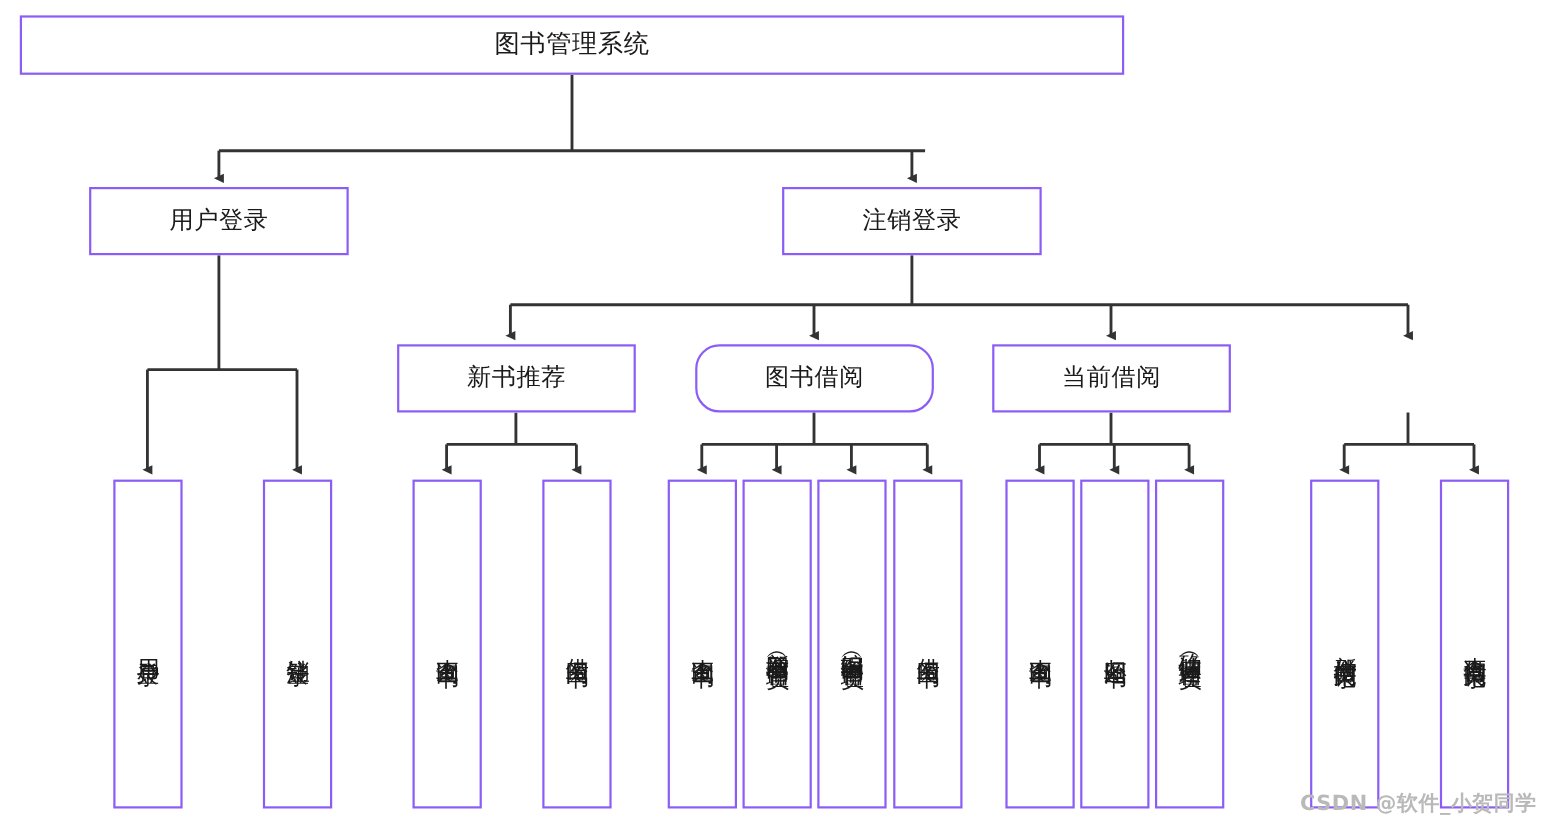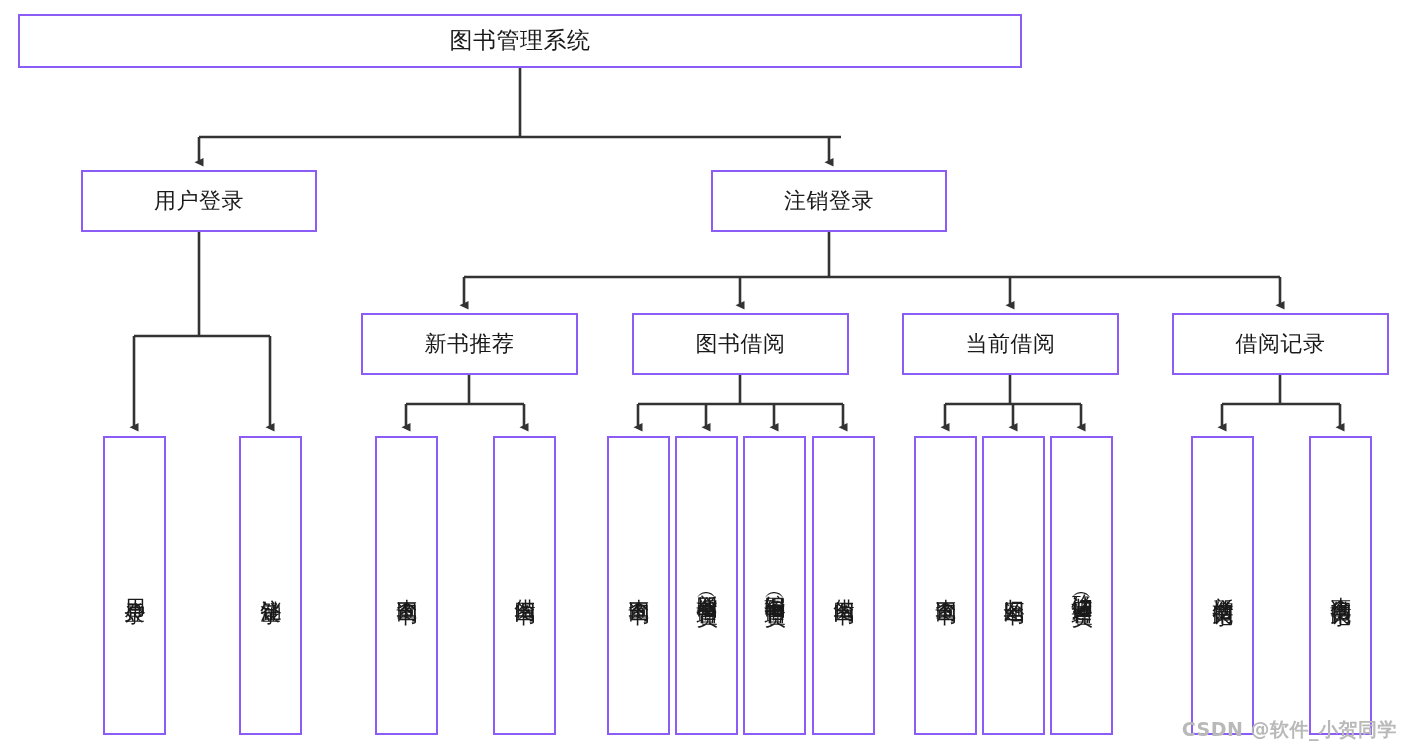"图书借阅" div.node { border-radius: none -> 22px }
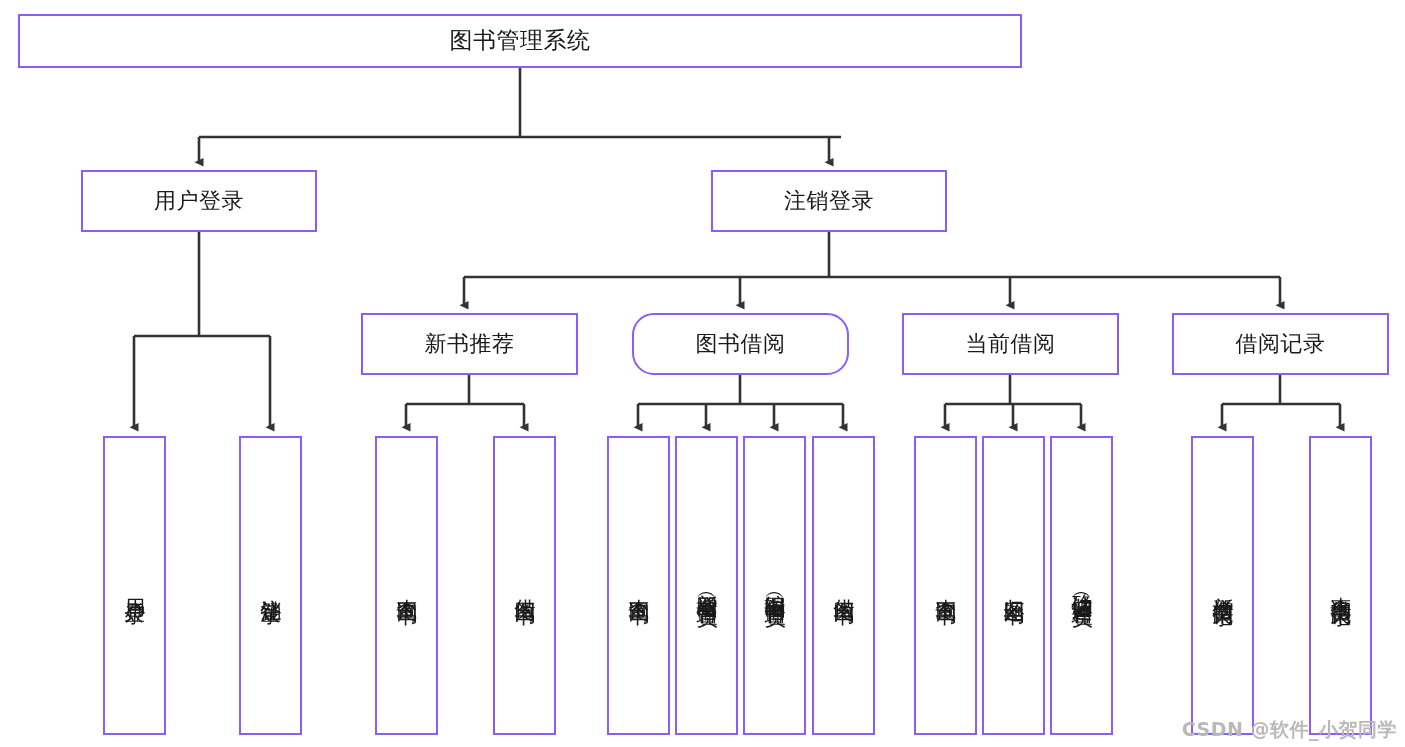"借阅记录" div.node { html: <div> <span>借阅记录</span> </div> -> none }
